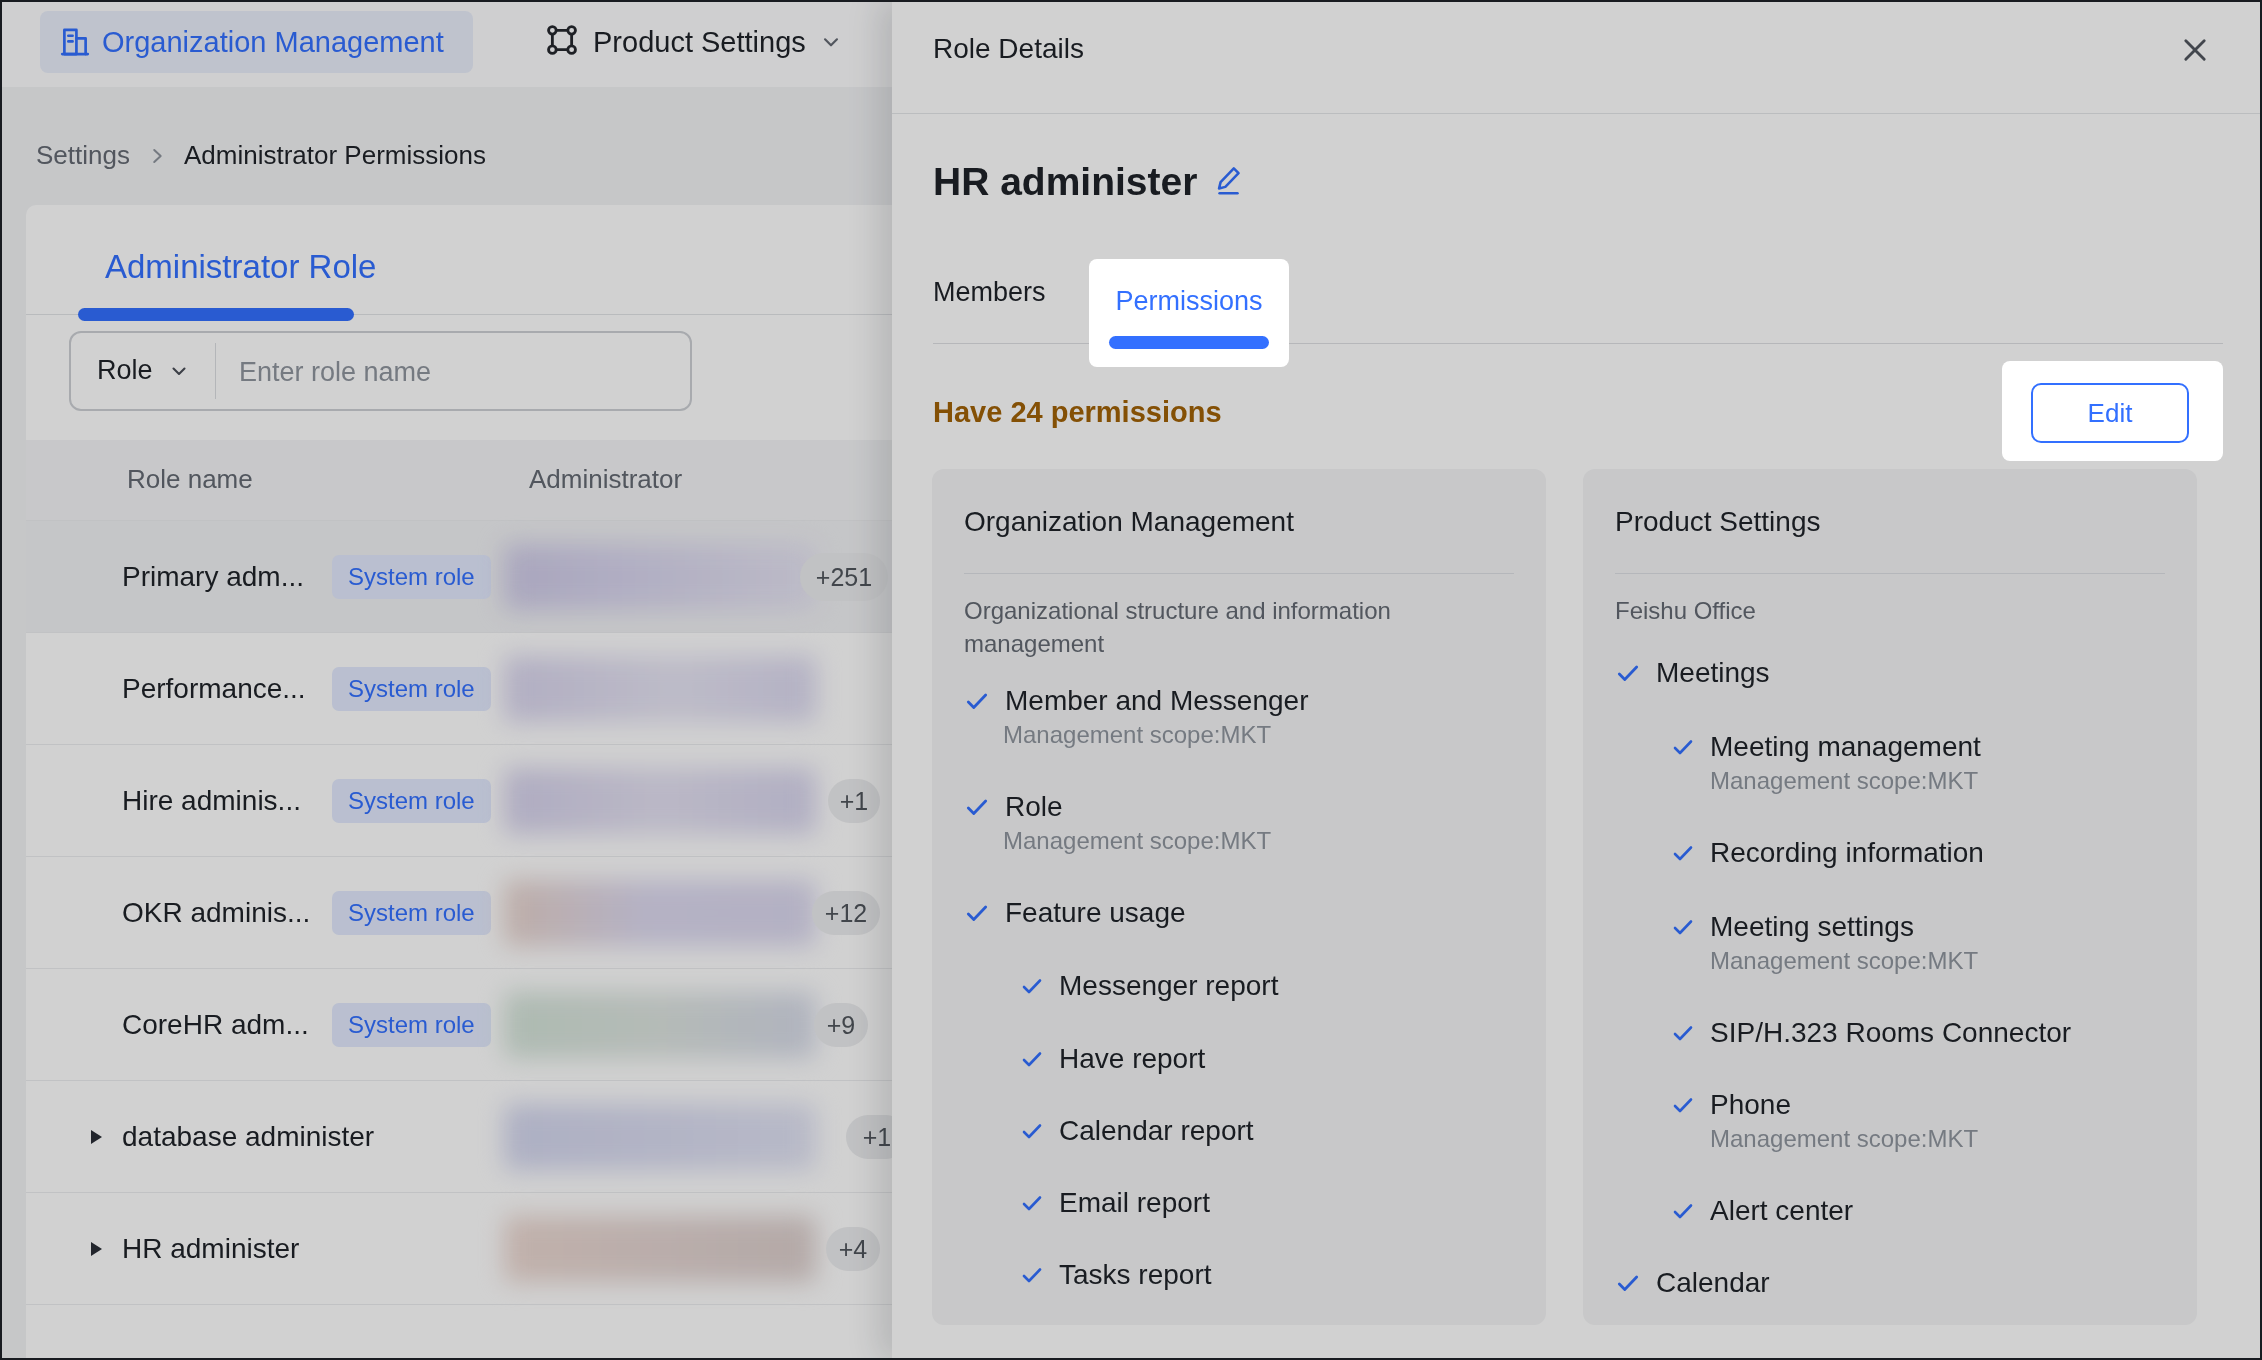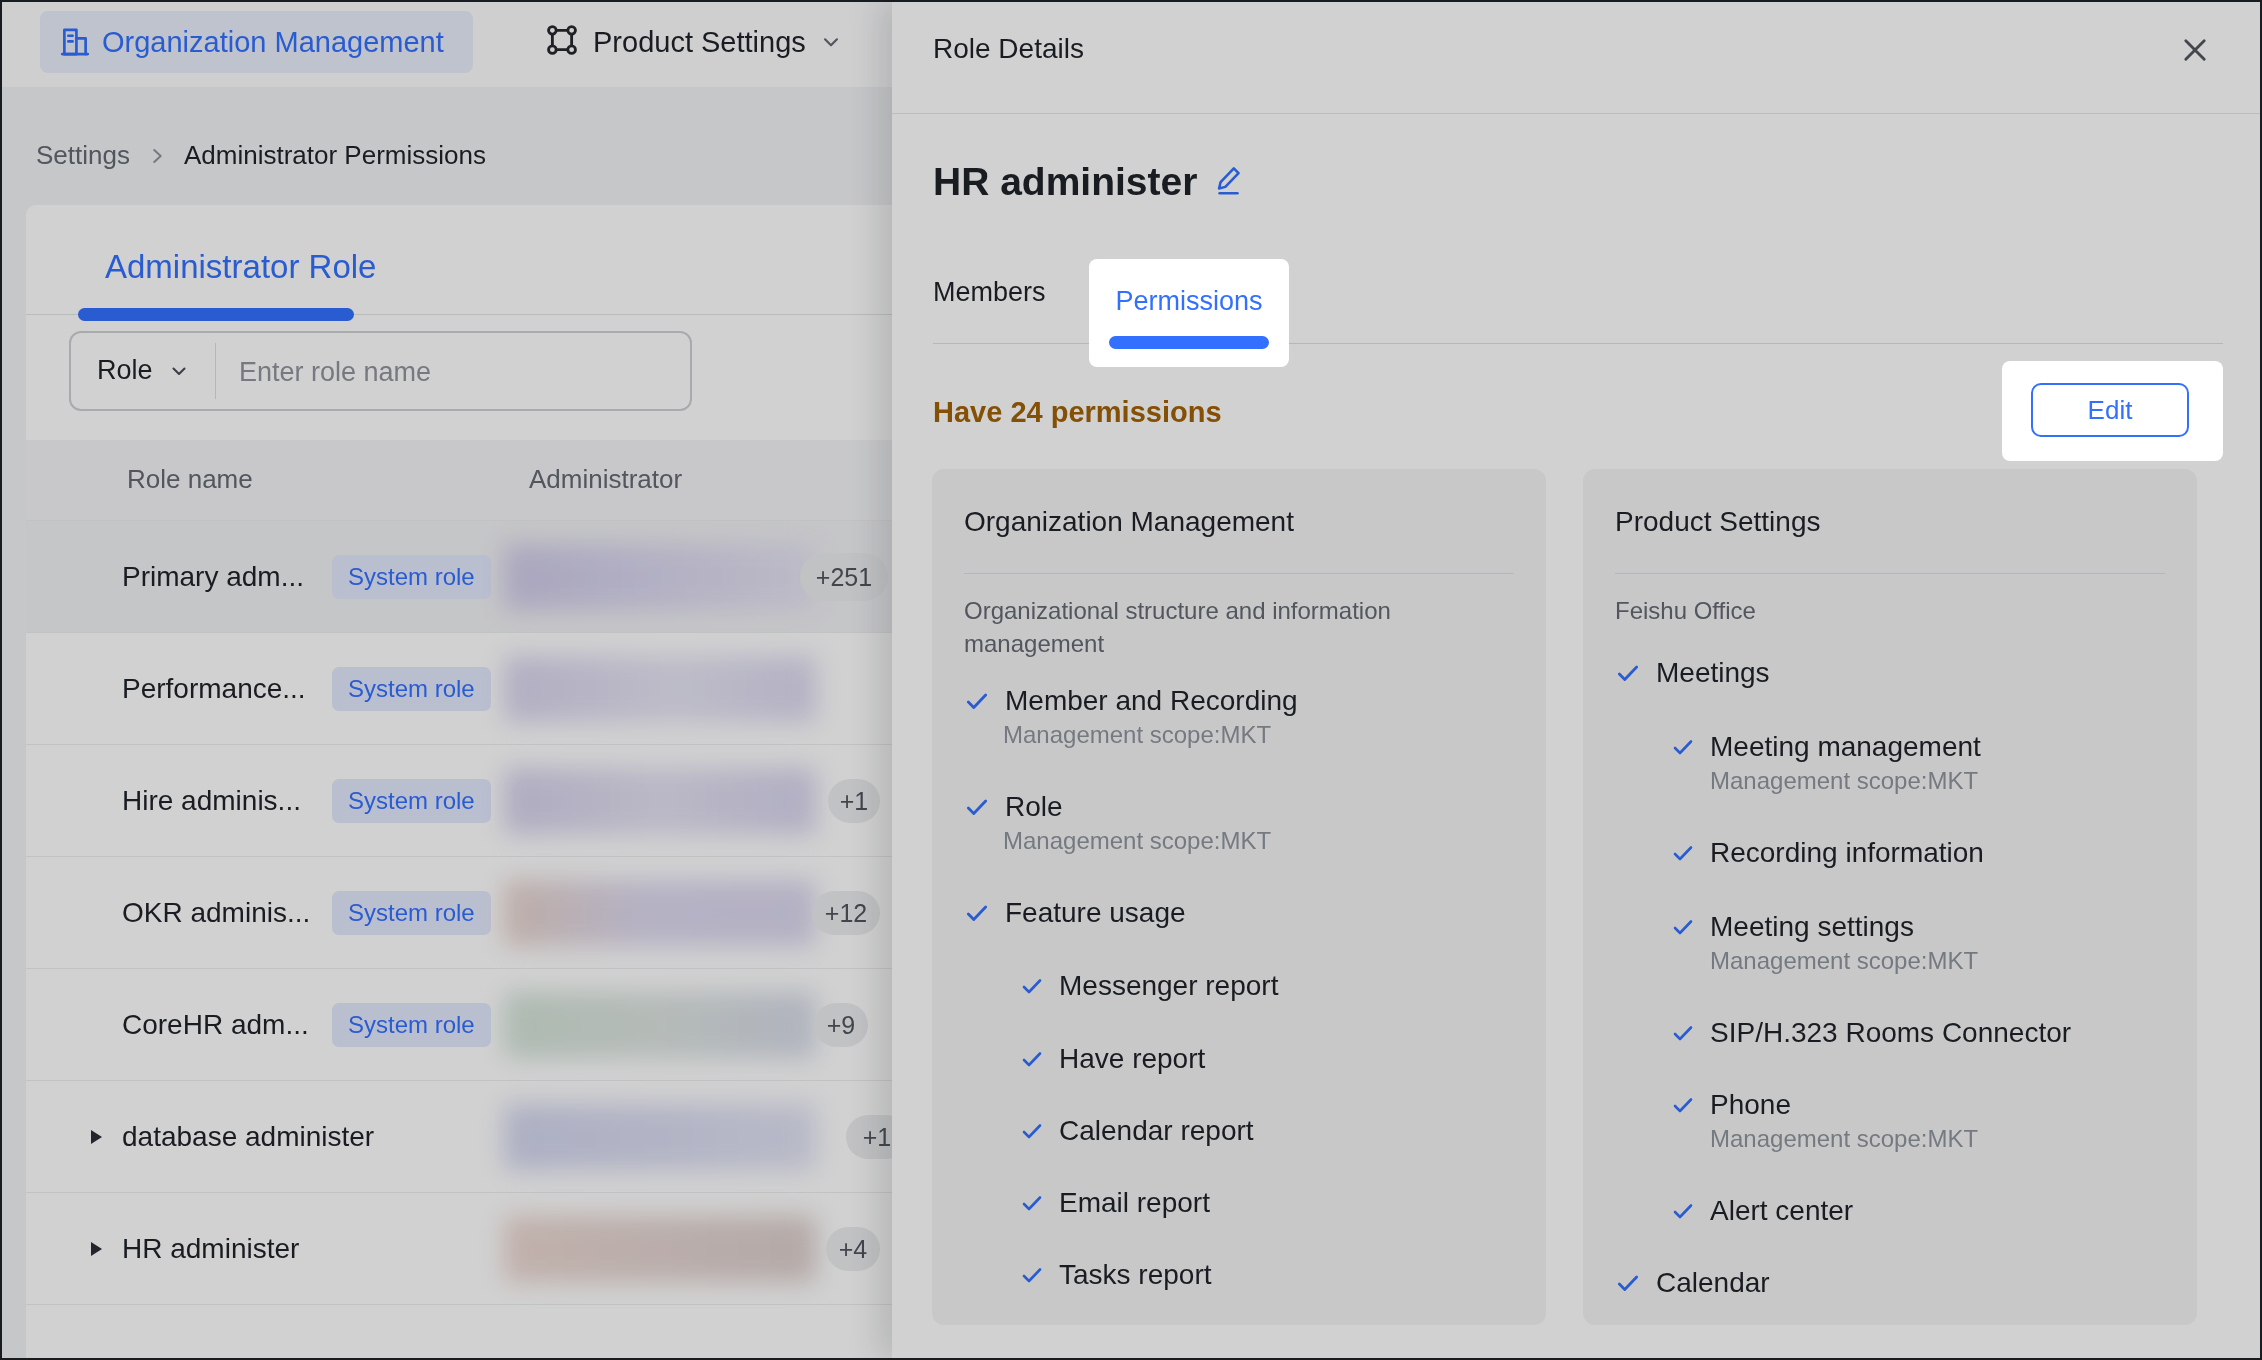"Edit" .edit-btn { height: 54px -> 60px }
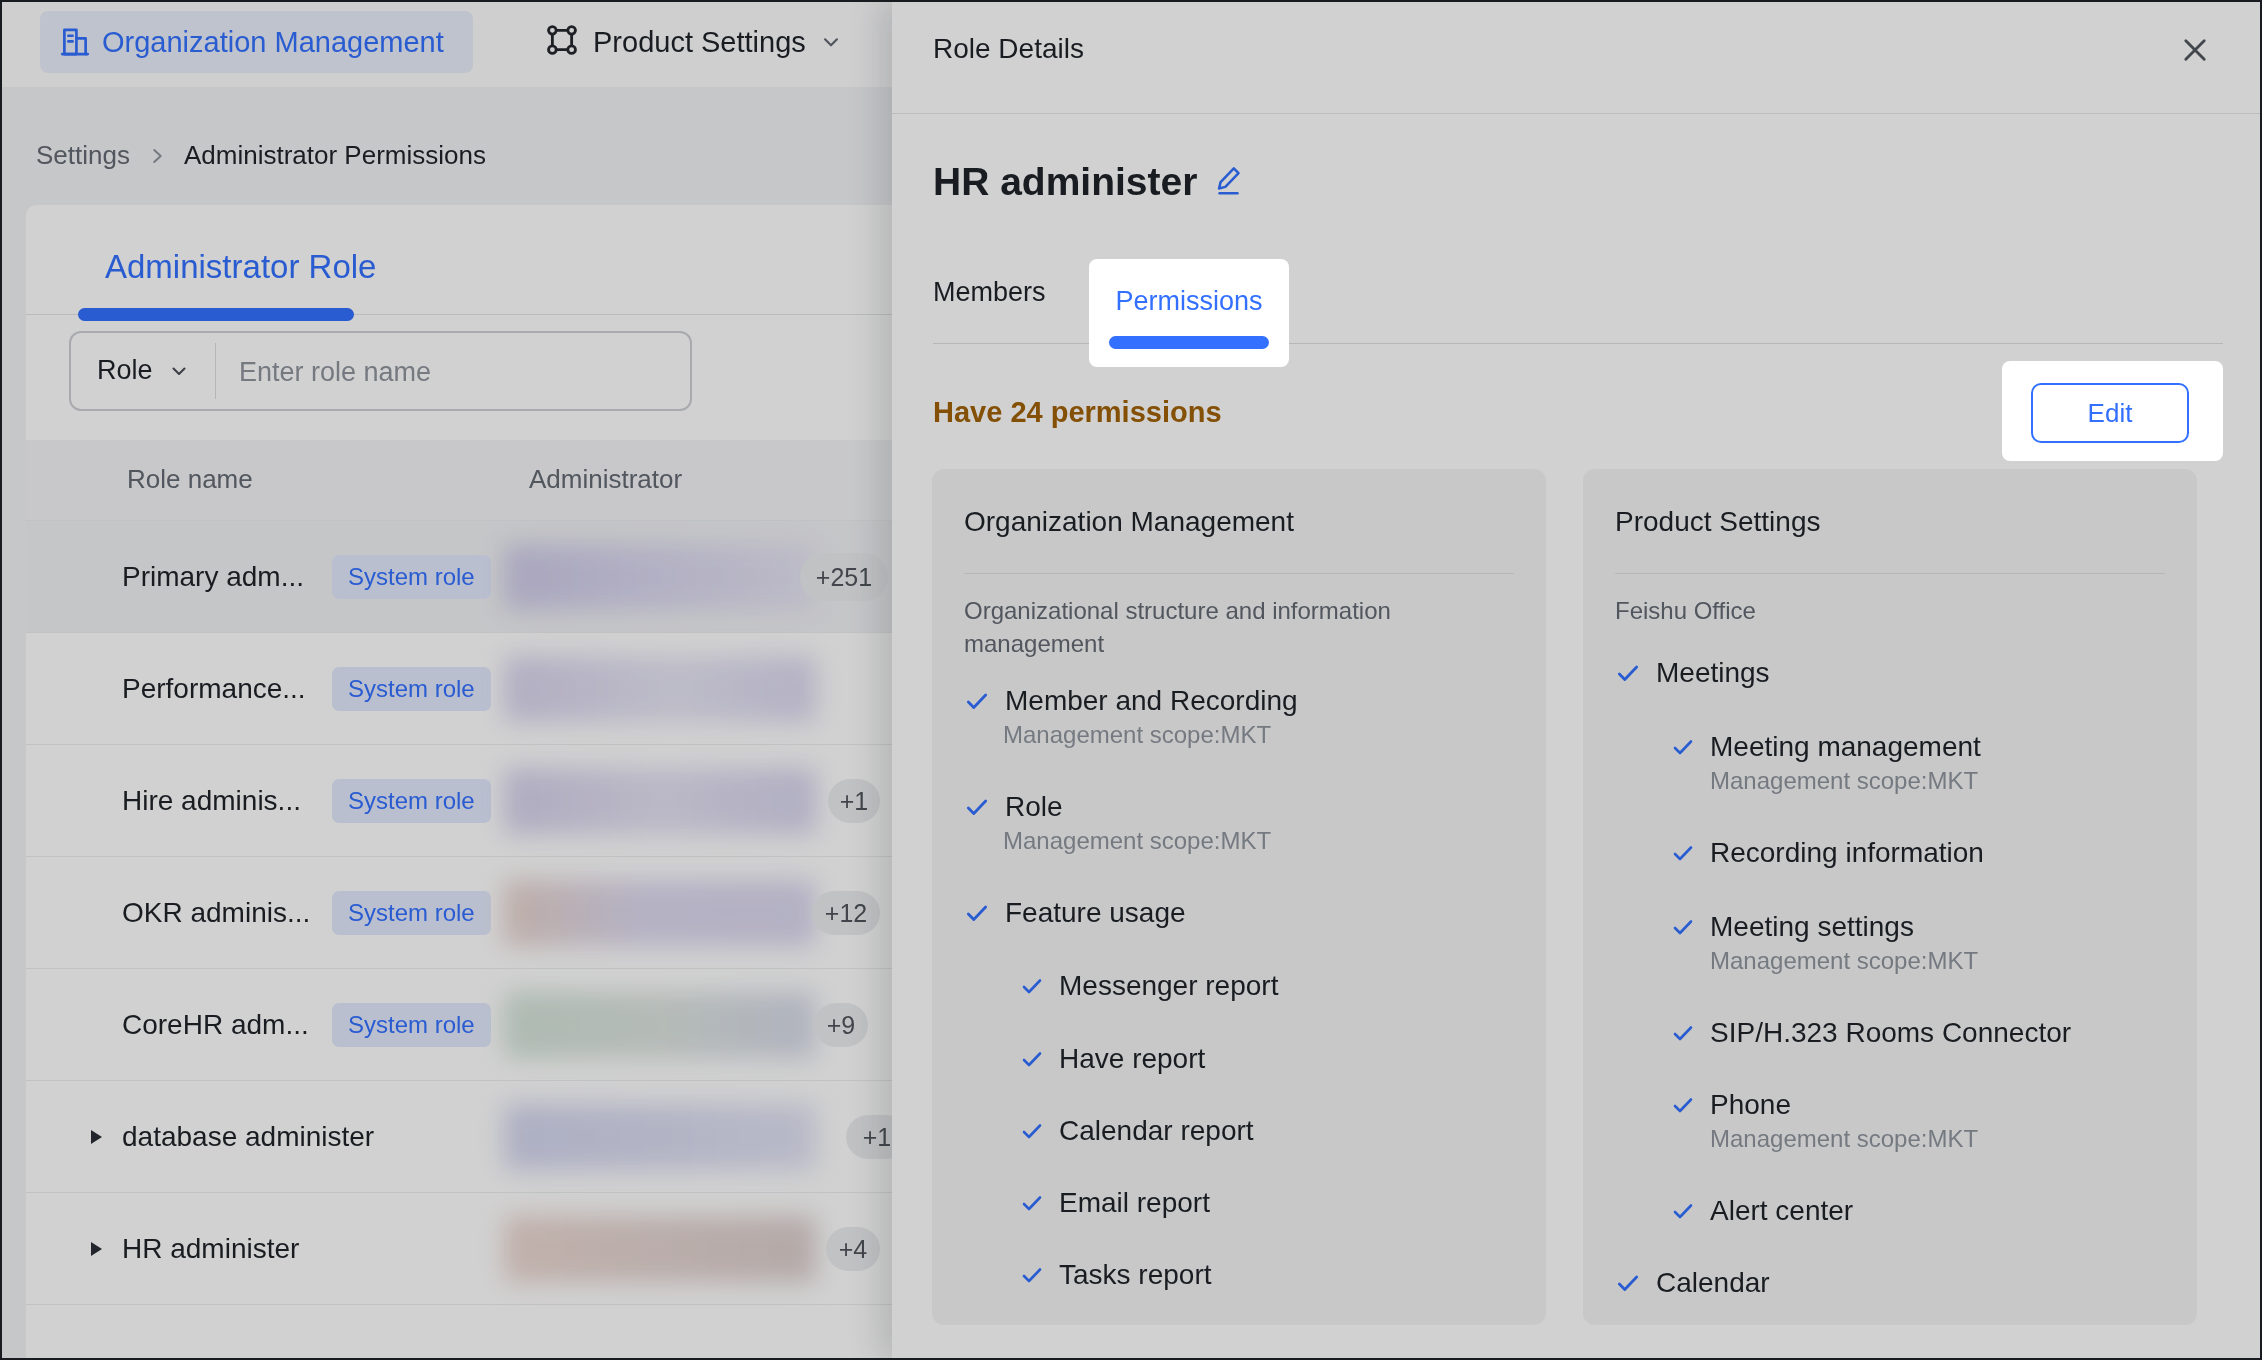"Member and Recording" span { text: Recording -> Messenger }
